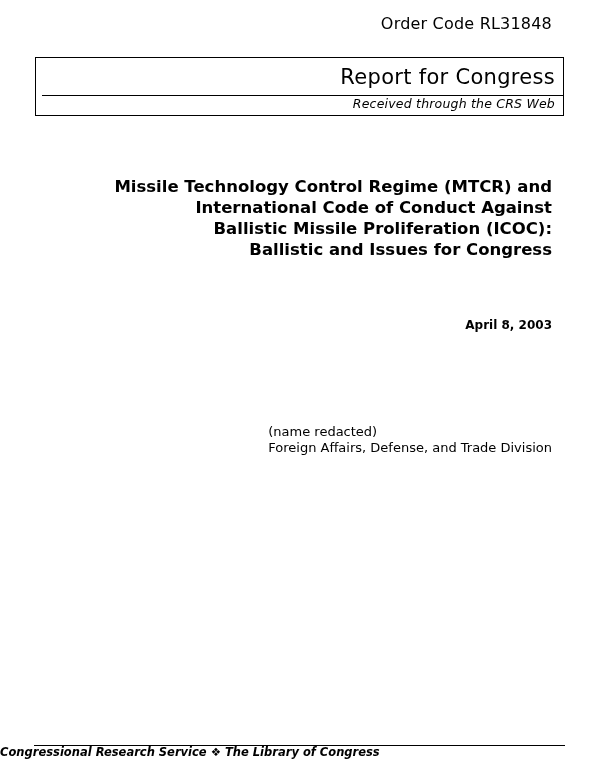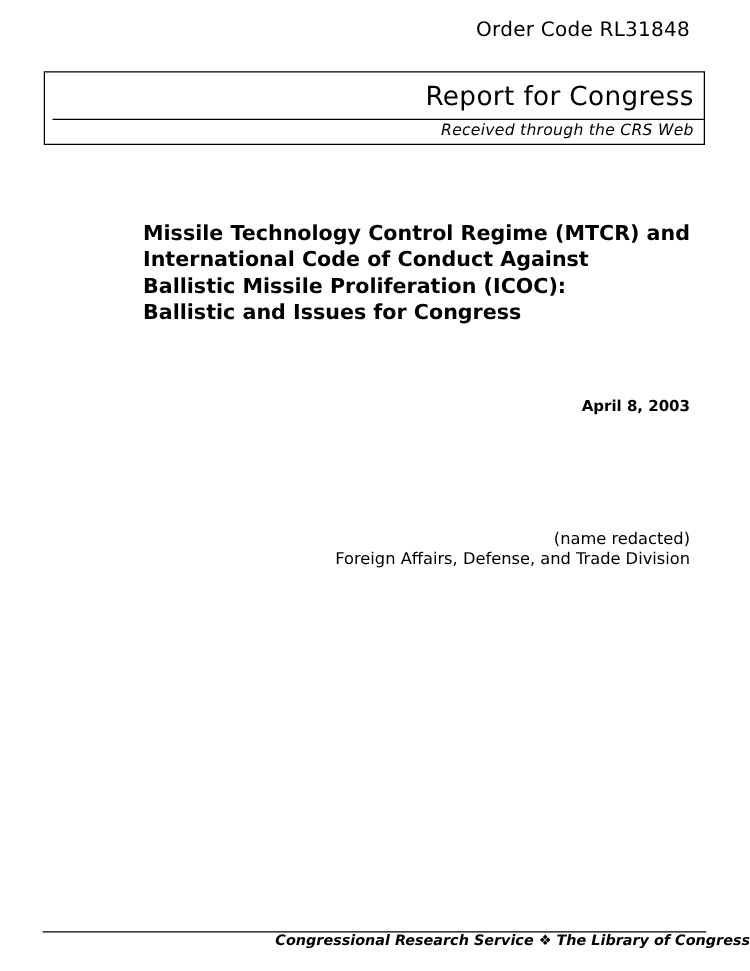"Missile Technology Control Regime (MTCR)" .title-block { text-align: left -> right }
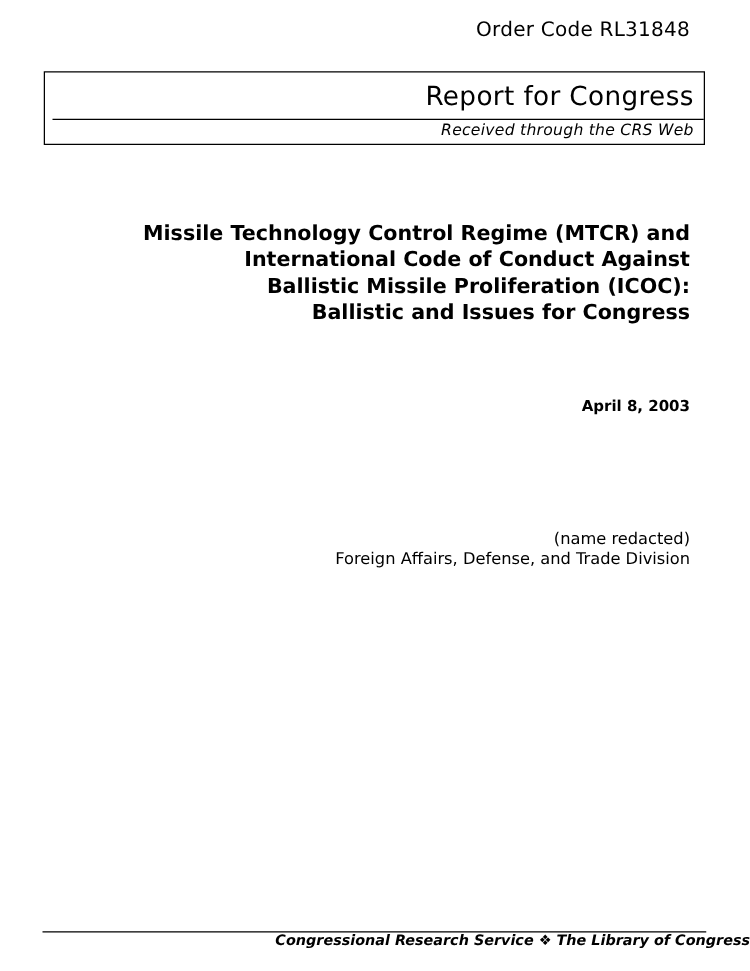"(name redacted)" .author-block { text-align: right -> none }
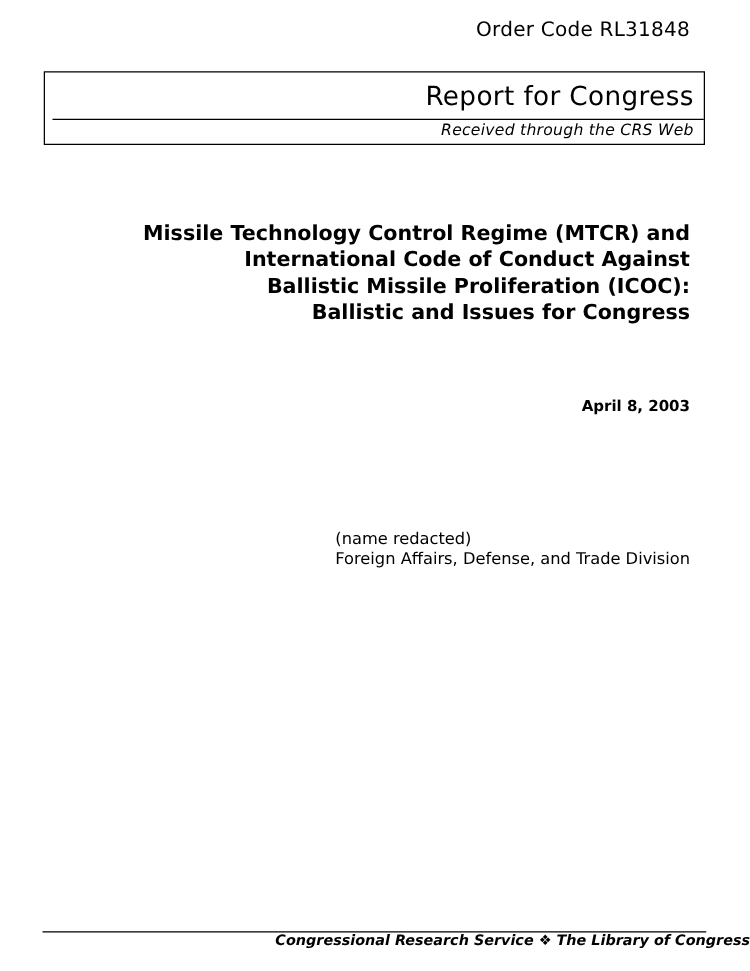"Congressional Research Service ❖ The" .footer-text { text-align: right -> left }
